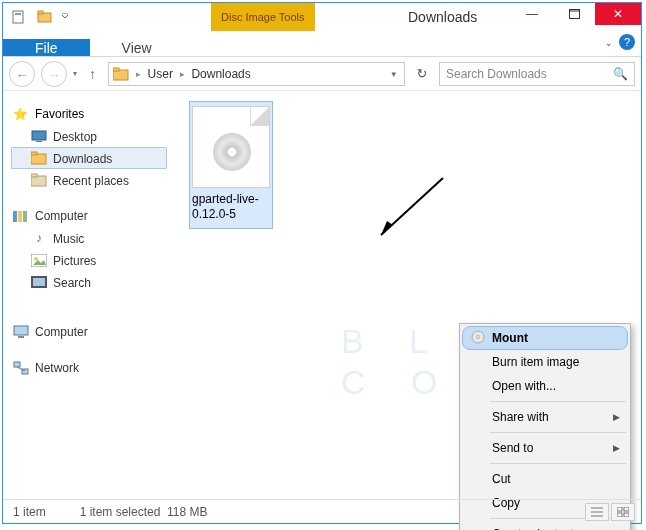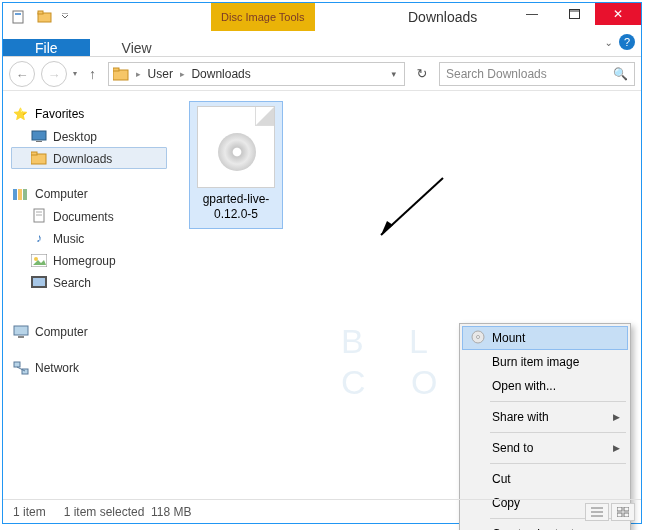"Recent places" div.item { html: none -> <div> <span> <svg> <rect></rect> <rect></rect> </svg> </span> <span>Recent places</span> </div> }
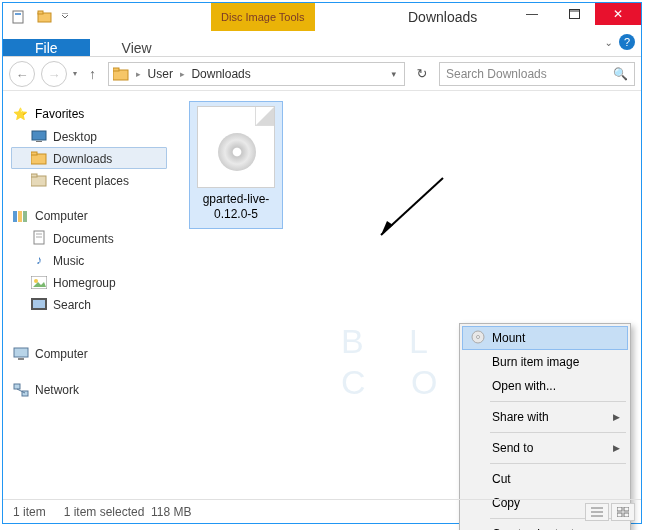"gparted-live-0.12.0-5" .filewrap { text-align: center -> none; width: 94px -> 84px }
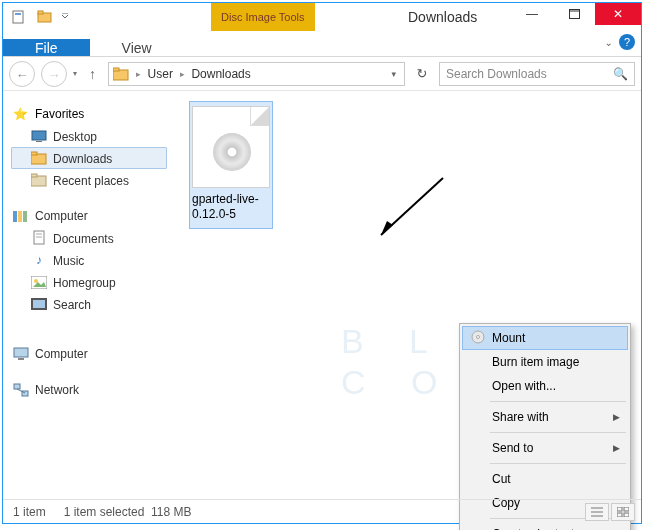"Documents" div.item { html: <div> <span> <svg> <rect></rect> <line></line> <line></line> </svg> </span> <span>Documents</span> </div> -> none }
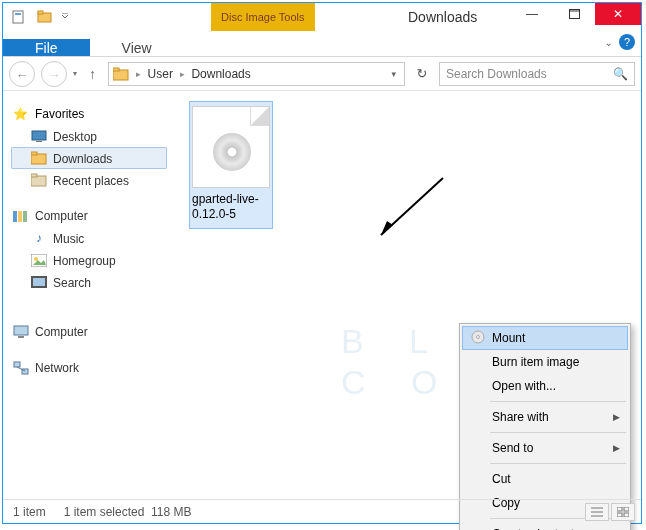"Homegroup" span { text: Homegroup -> Pictures }
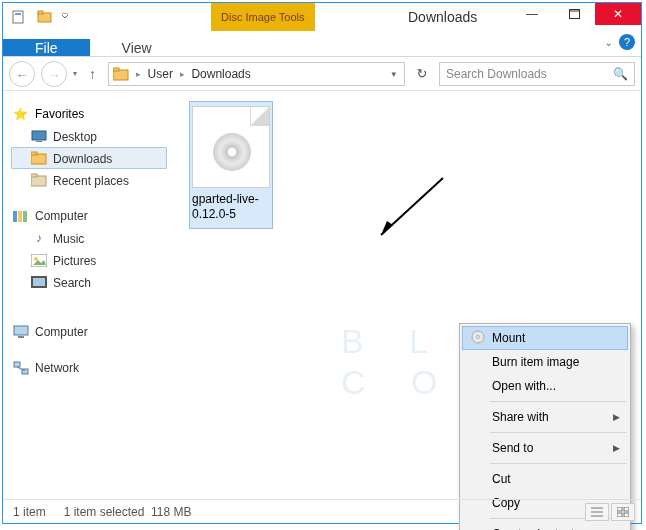"Mount" .ctxmenu .row.bold { border-radius: none -> 8px; font-weight: 400 -> 700 }
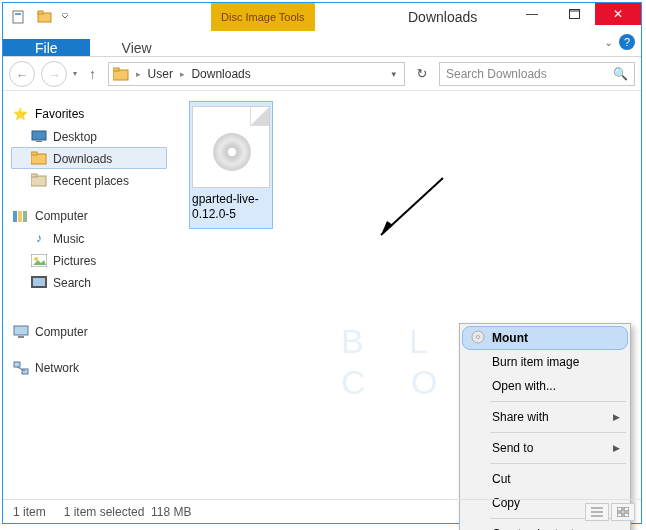"1 item" .status { gap: 18px -> 34px }
